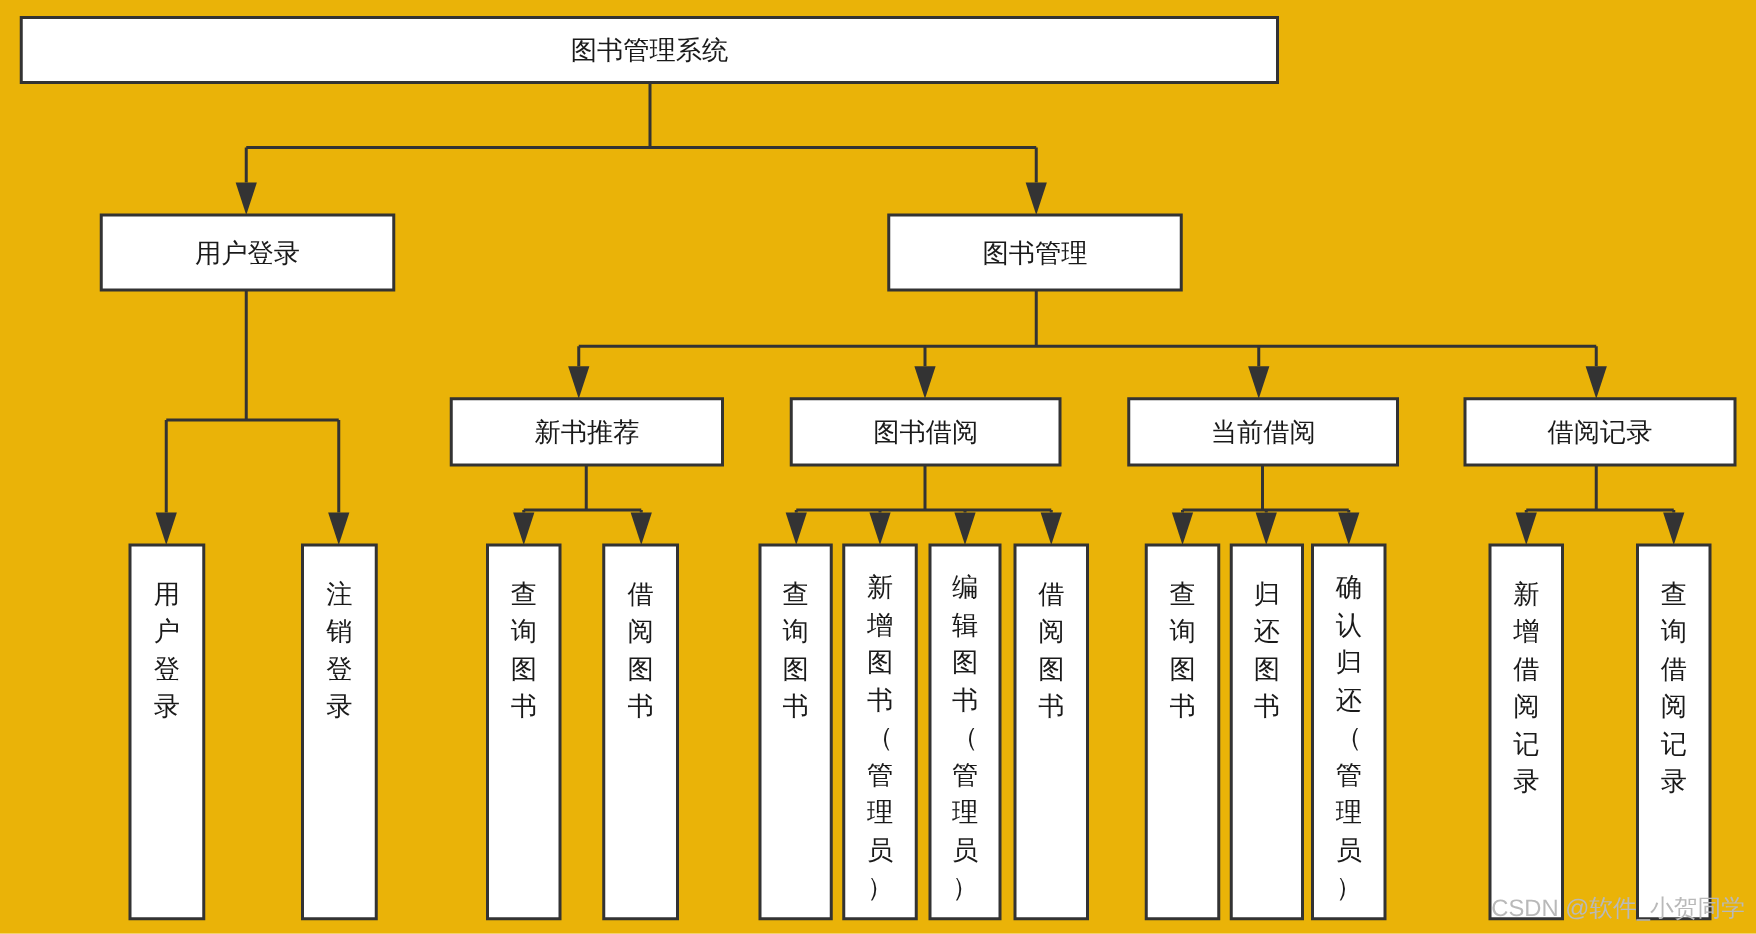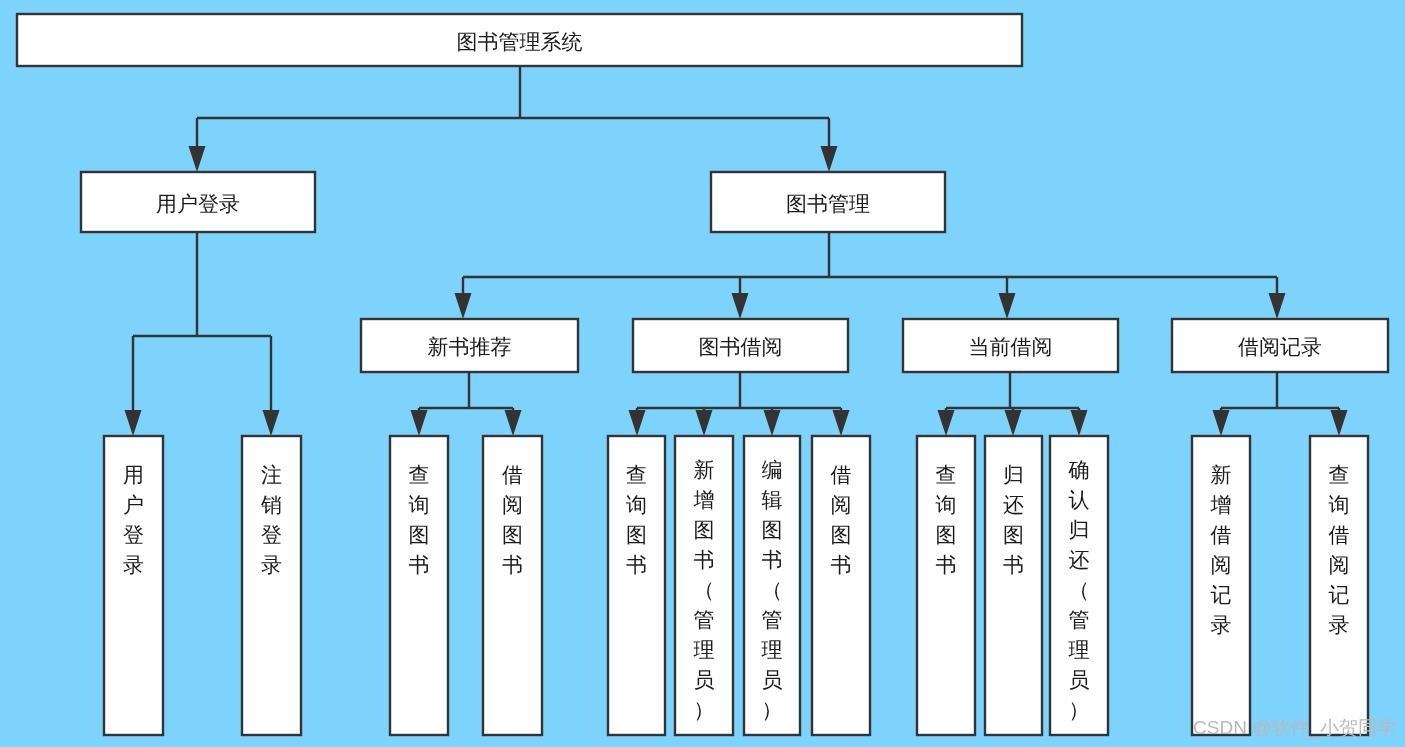"图书管理系统" #diagram-root { background: #7dd3fc -> #eab308 }
